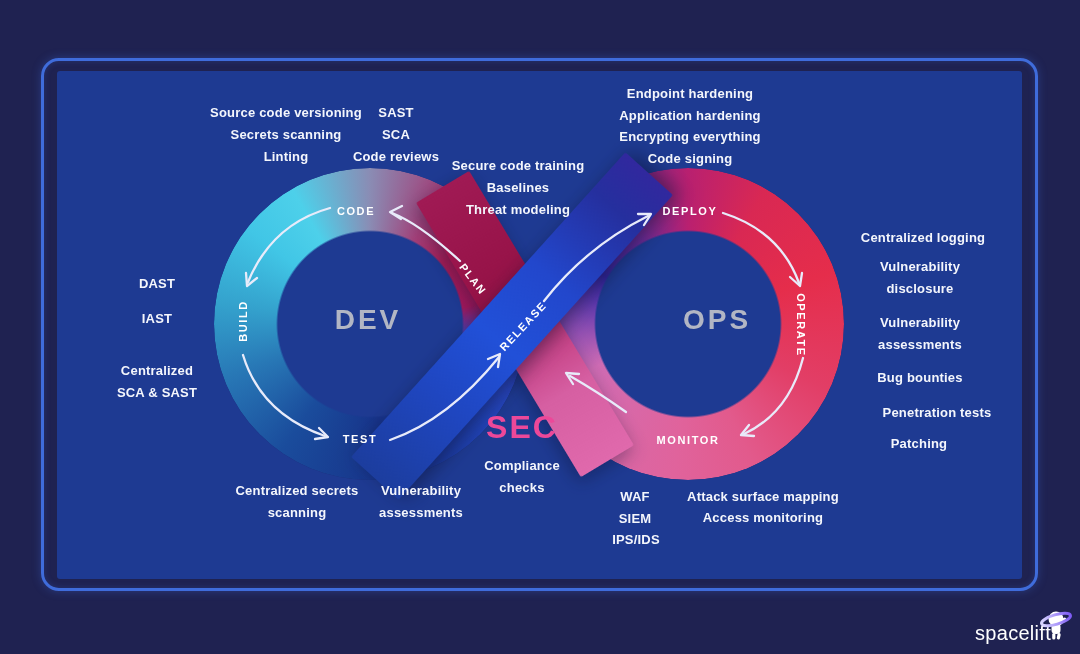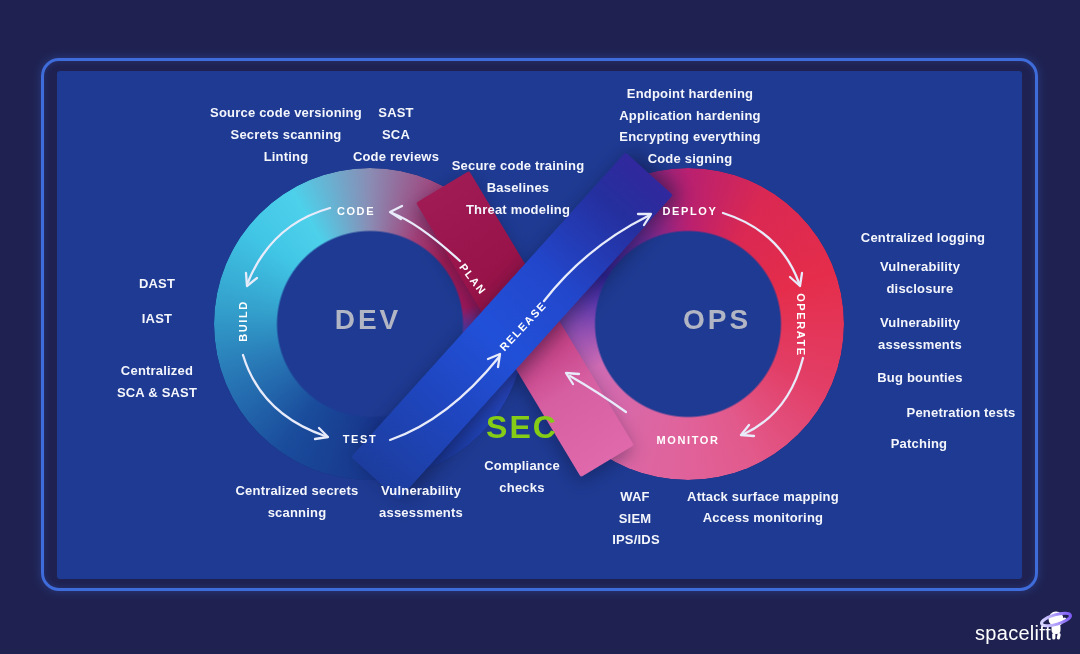"SEC" .big-label.sec { color: #84cc16 -> #ec4899 }
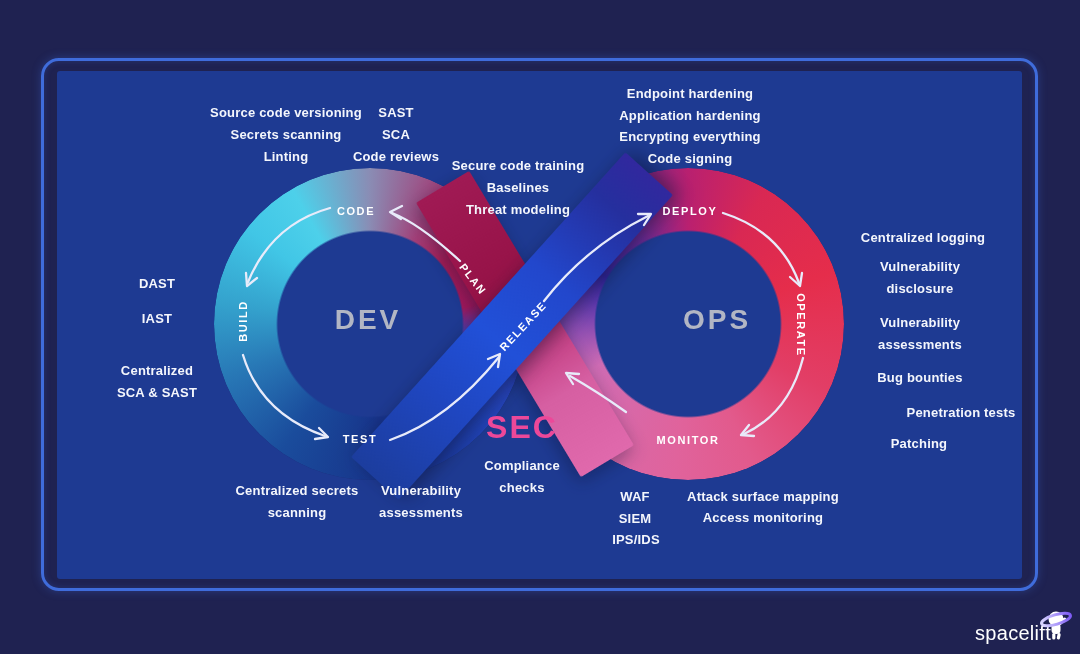"Penetration tests" div.note { left: 961px -> 937px }
